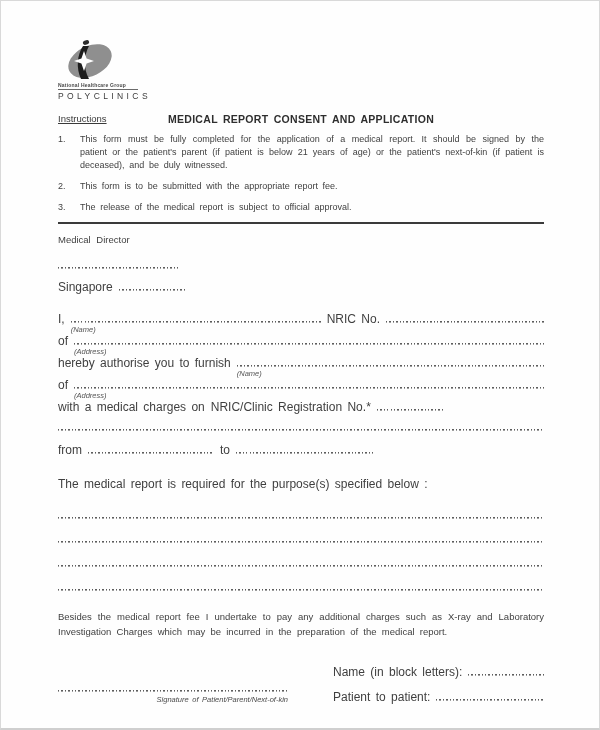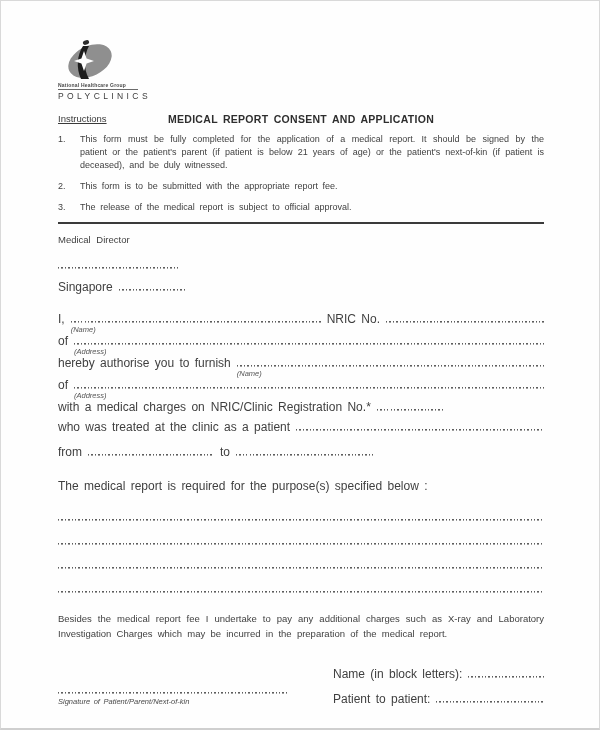"who was treated at the" span.lbl { html: <span>who was treated at the clinic as a patient</span> -> none }
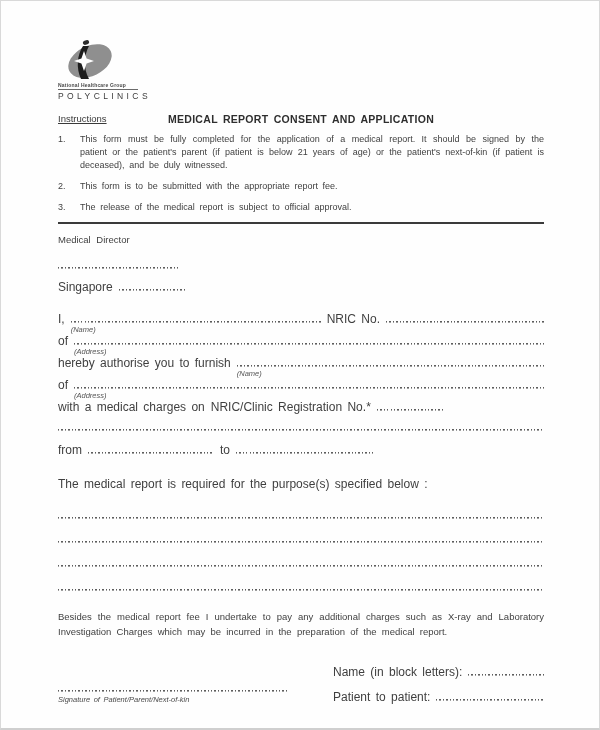"Signature of Patient/Parent/Next-of-kin" .sig-caption { text-align: left -> right }
